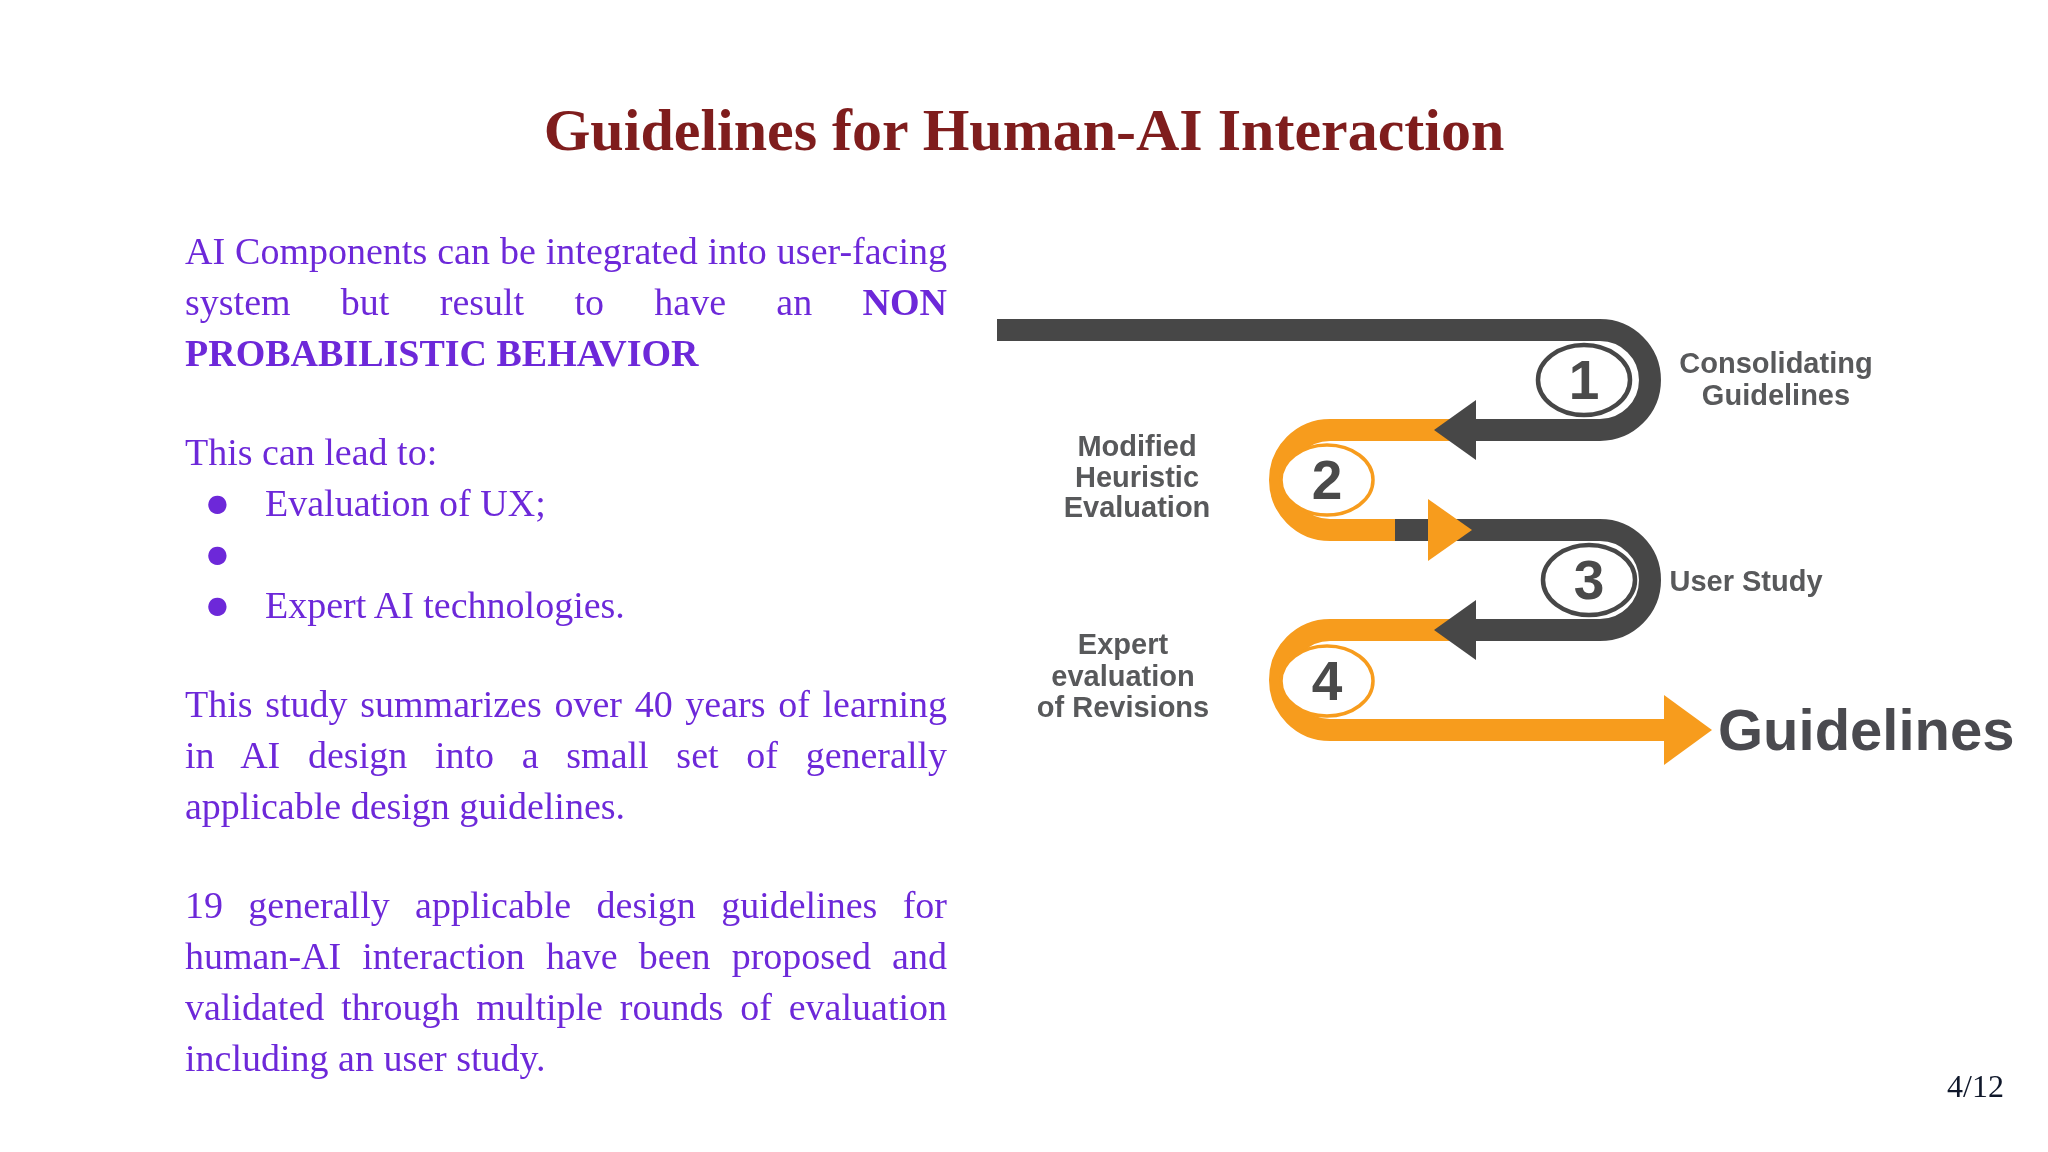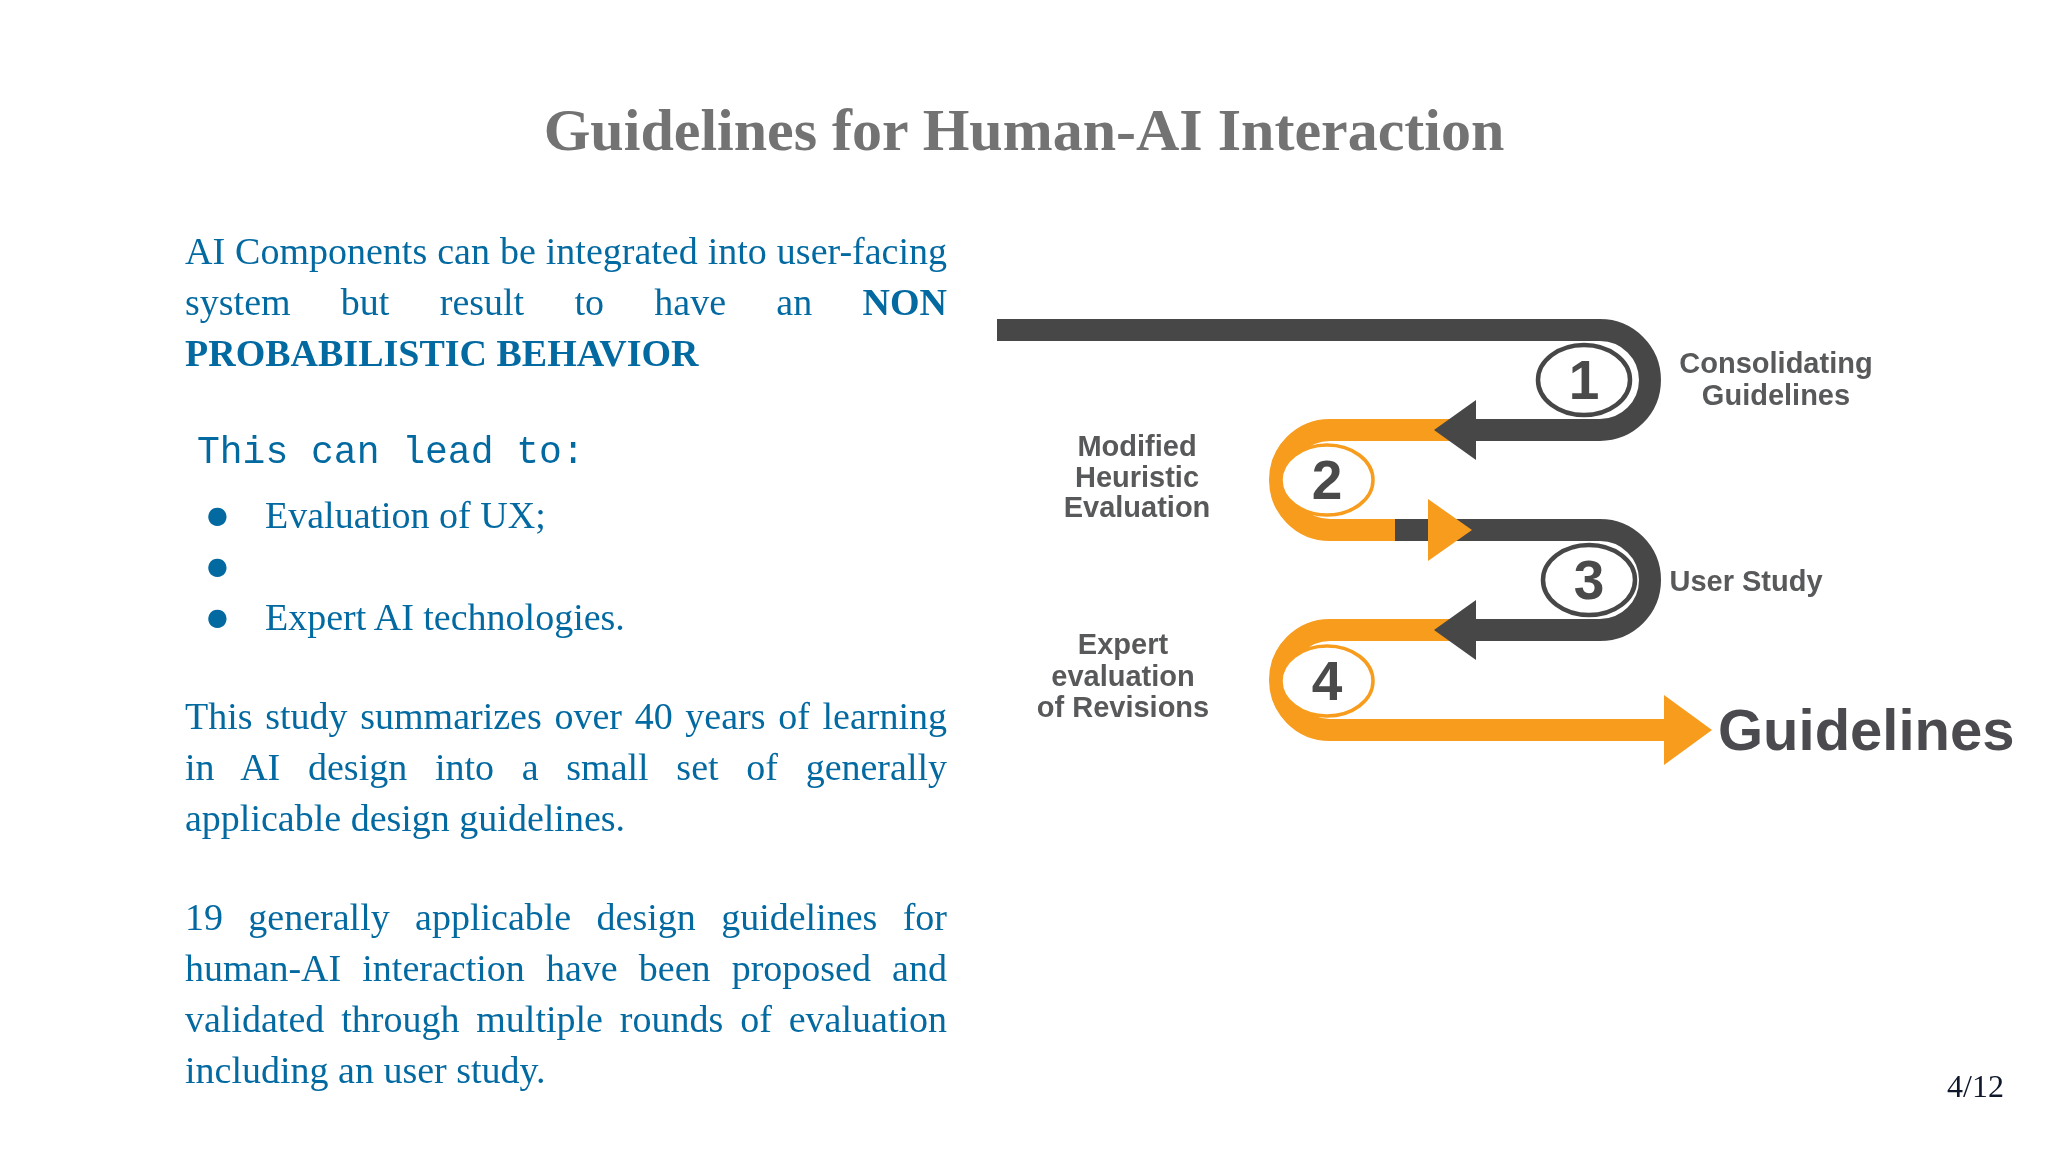"Guidelines for Human-AI Interaction" .title { color: #737373 -> #7f1d1d }
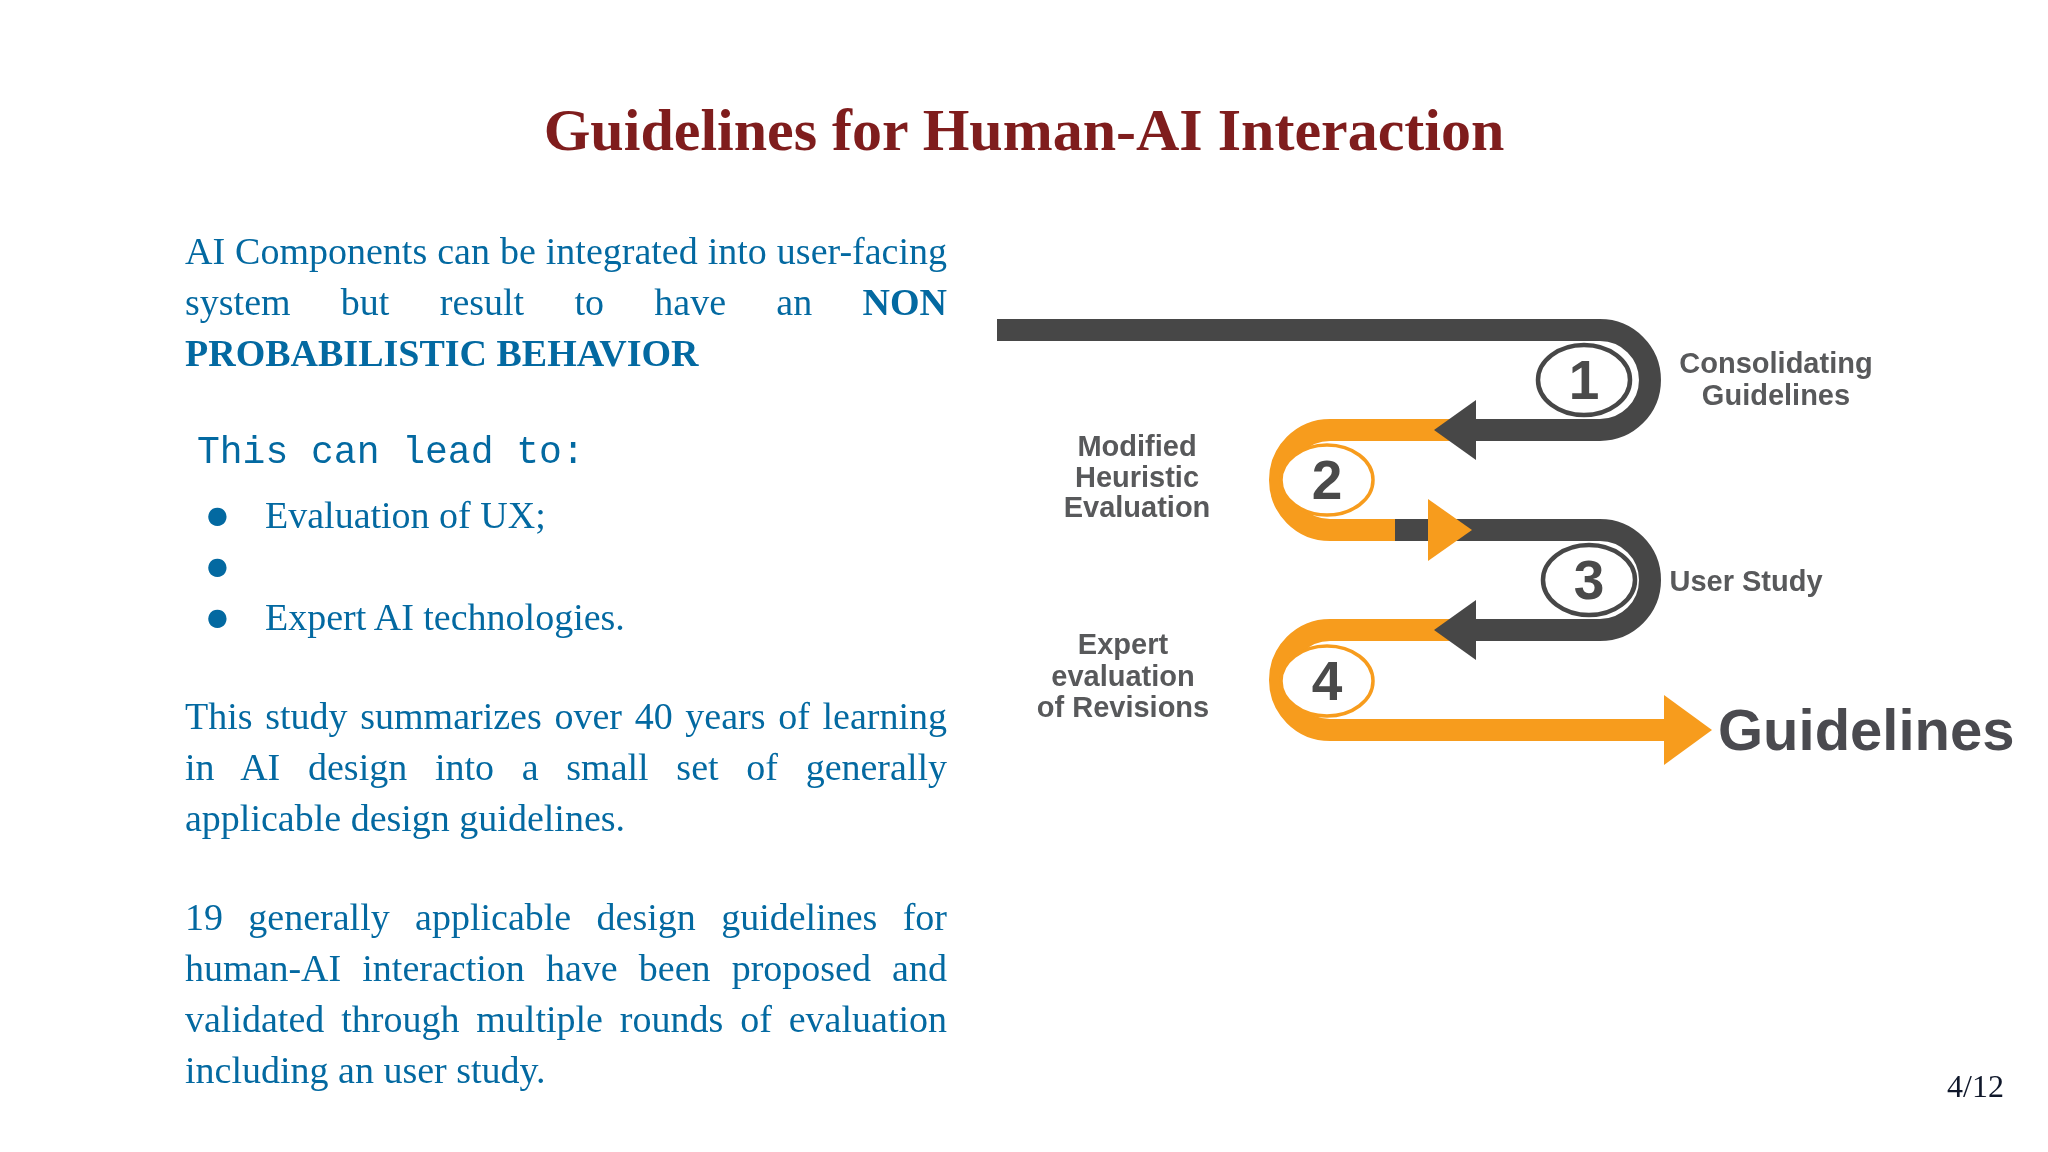"AI Components can be integrated" .textcol { color: #0369a1 -> #6d28d9 }
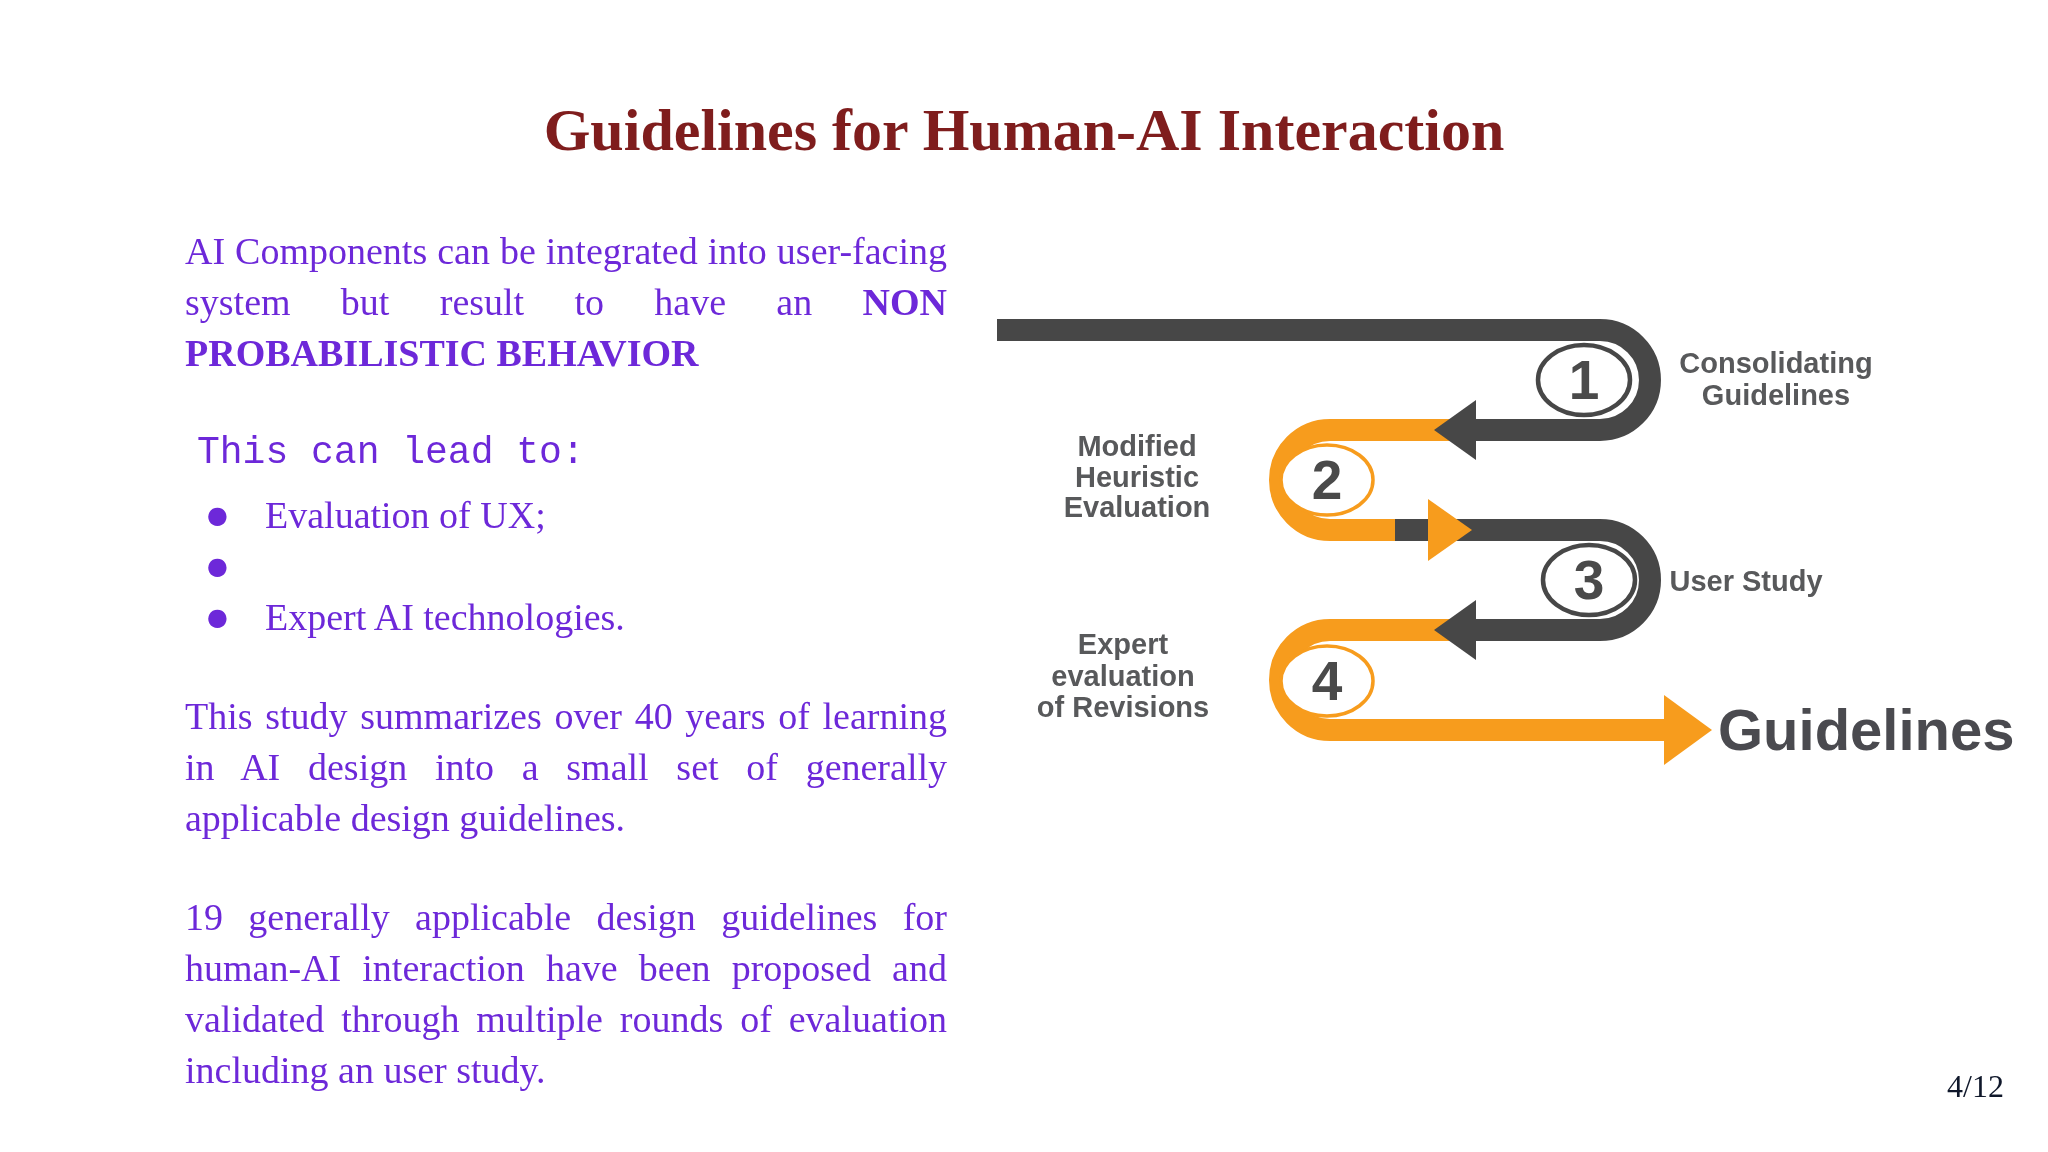"This can lead to:" .textcol .leadin { font-family: Liberation Mono, monospace -> none; margin: 12px -> 0 }
